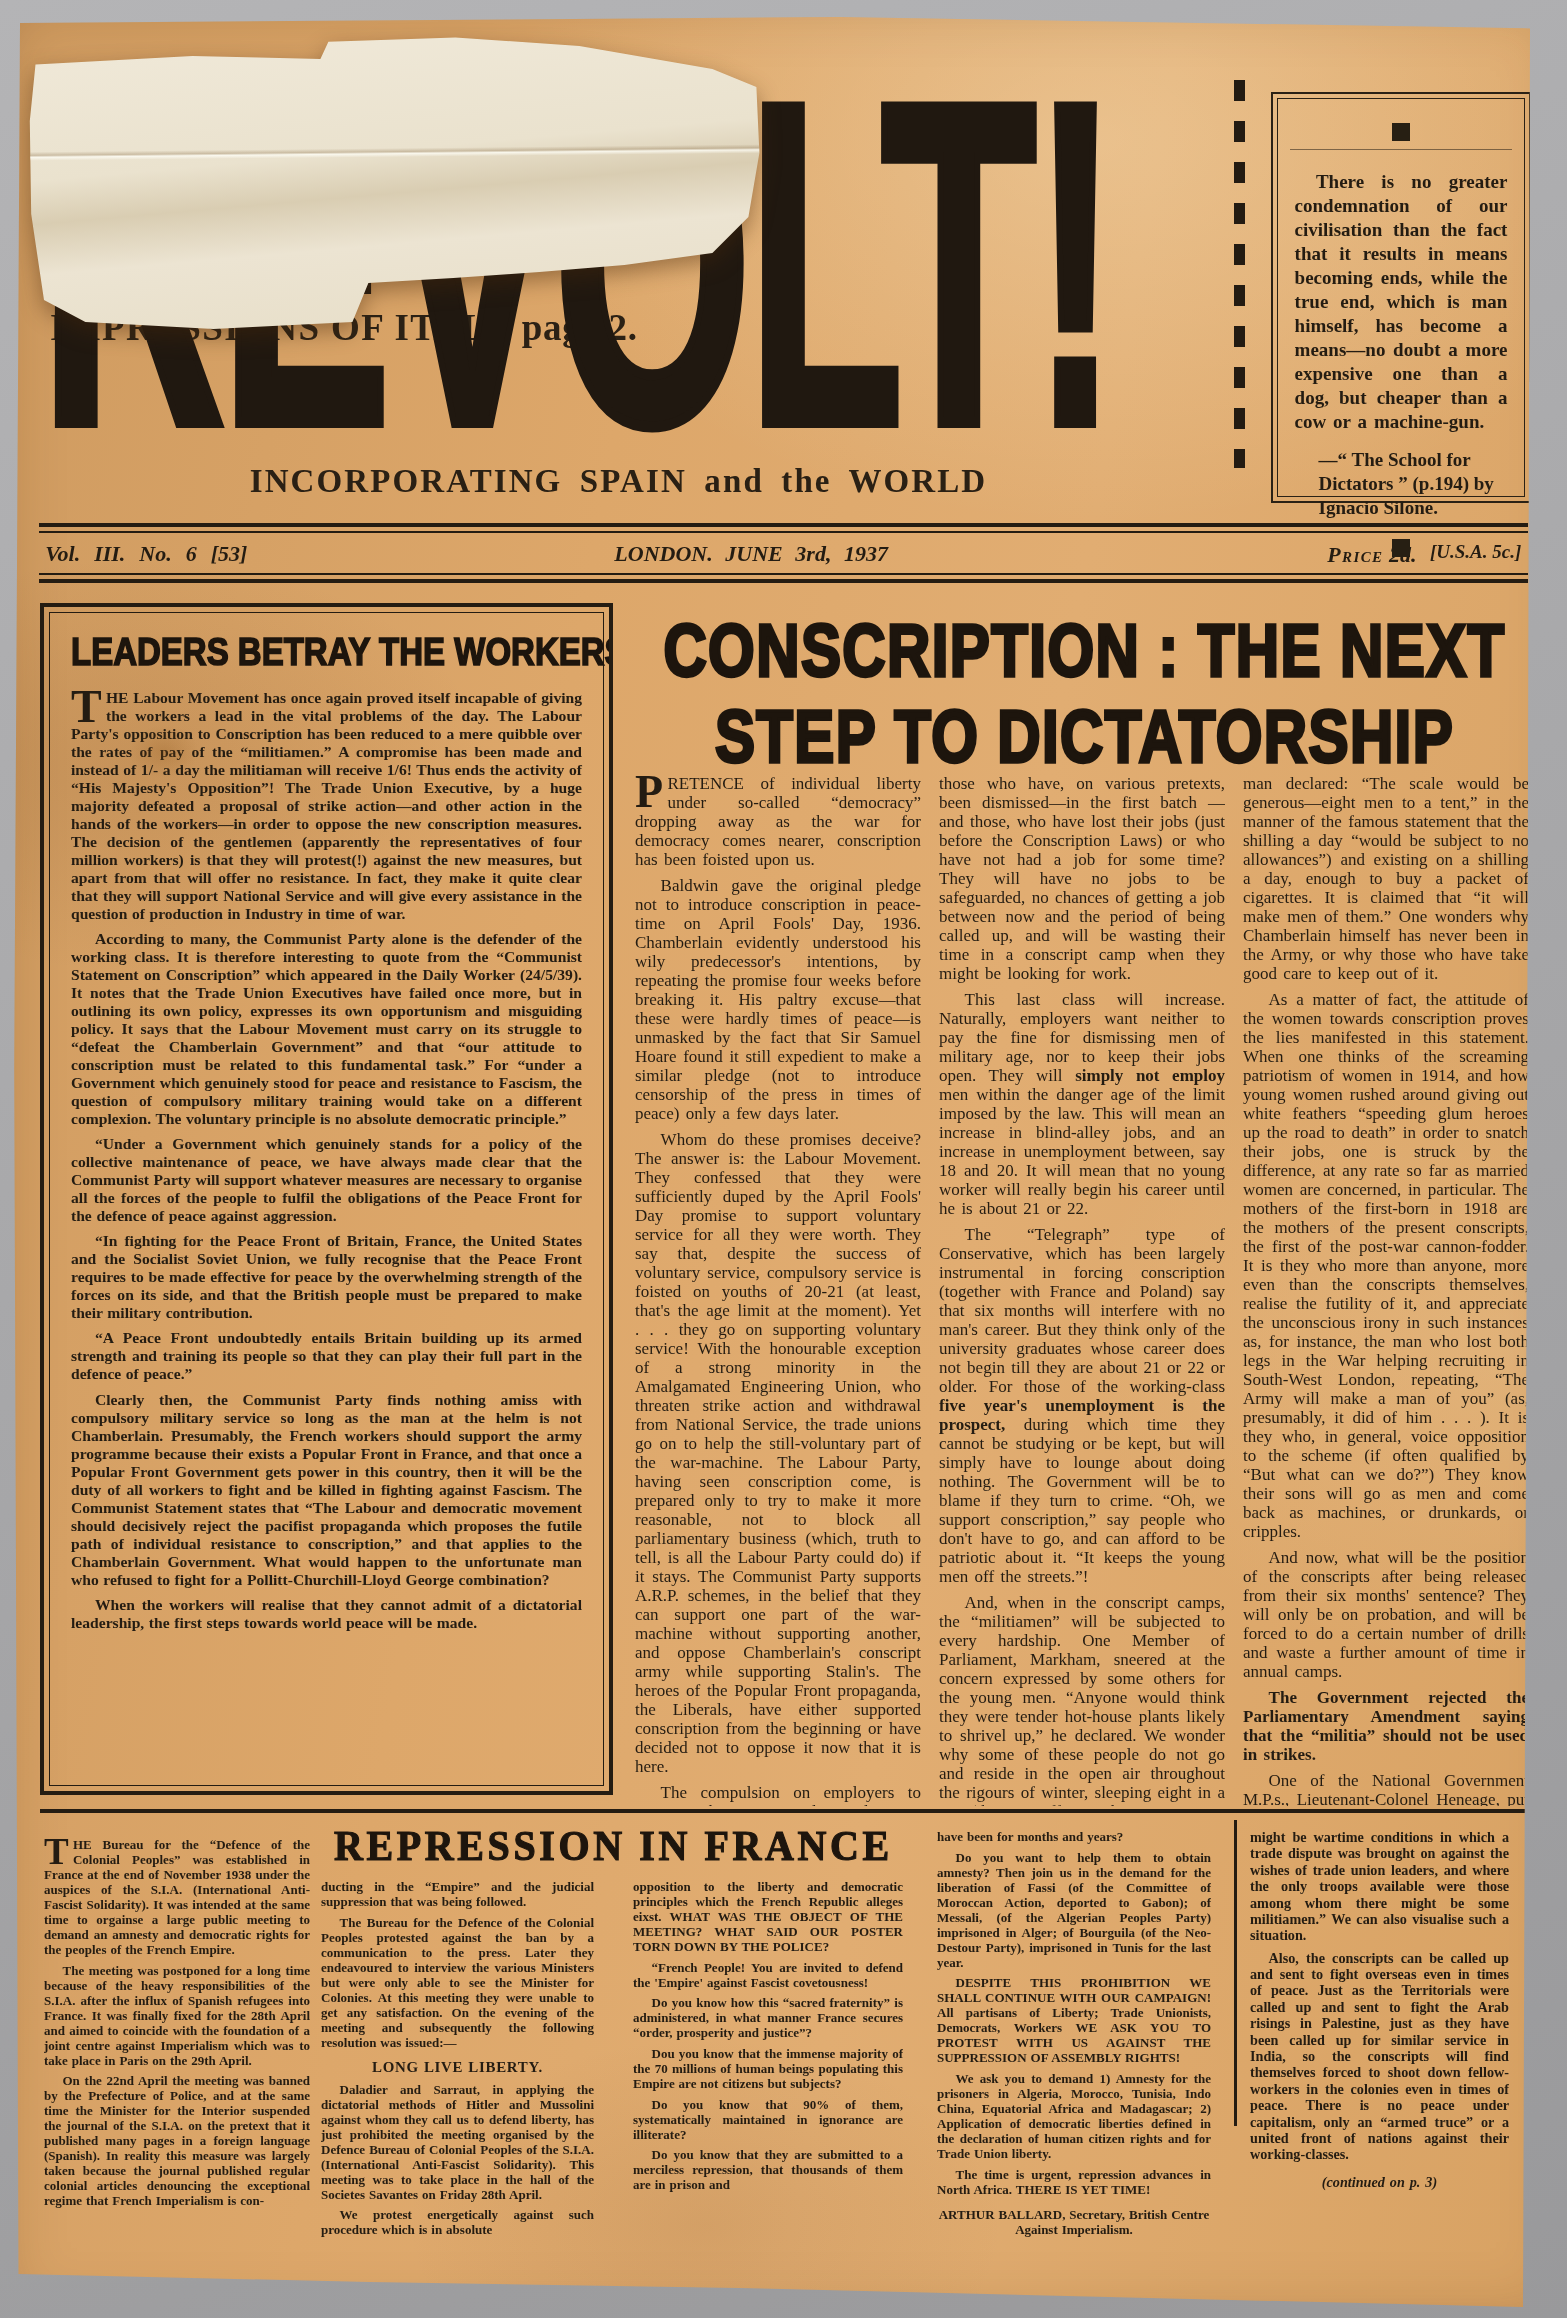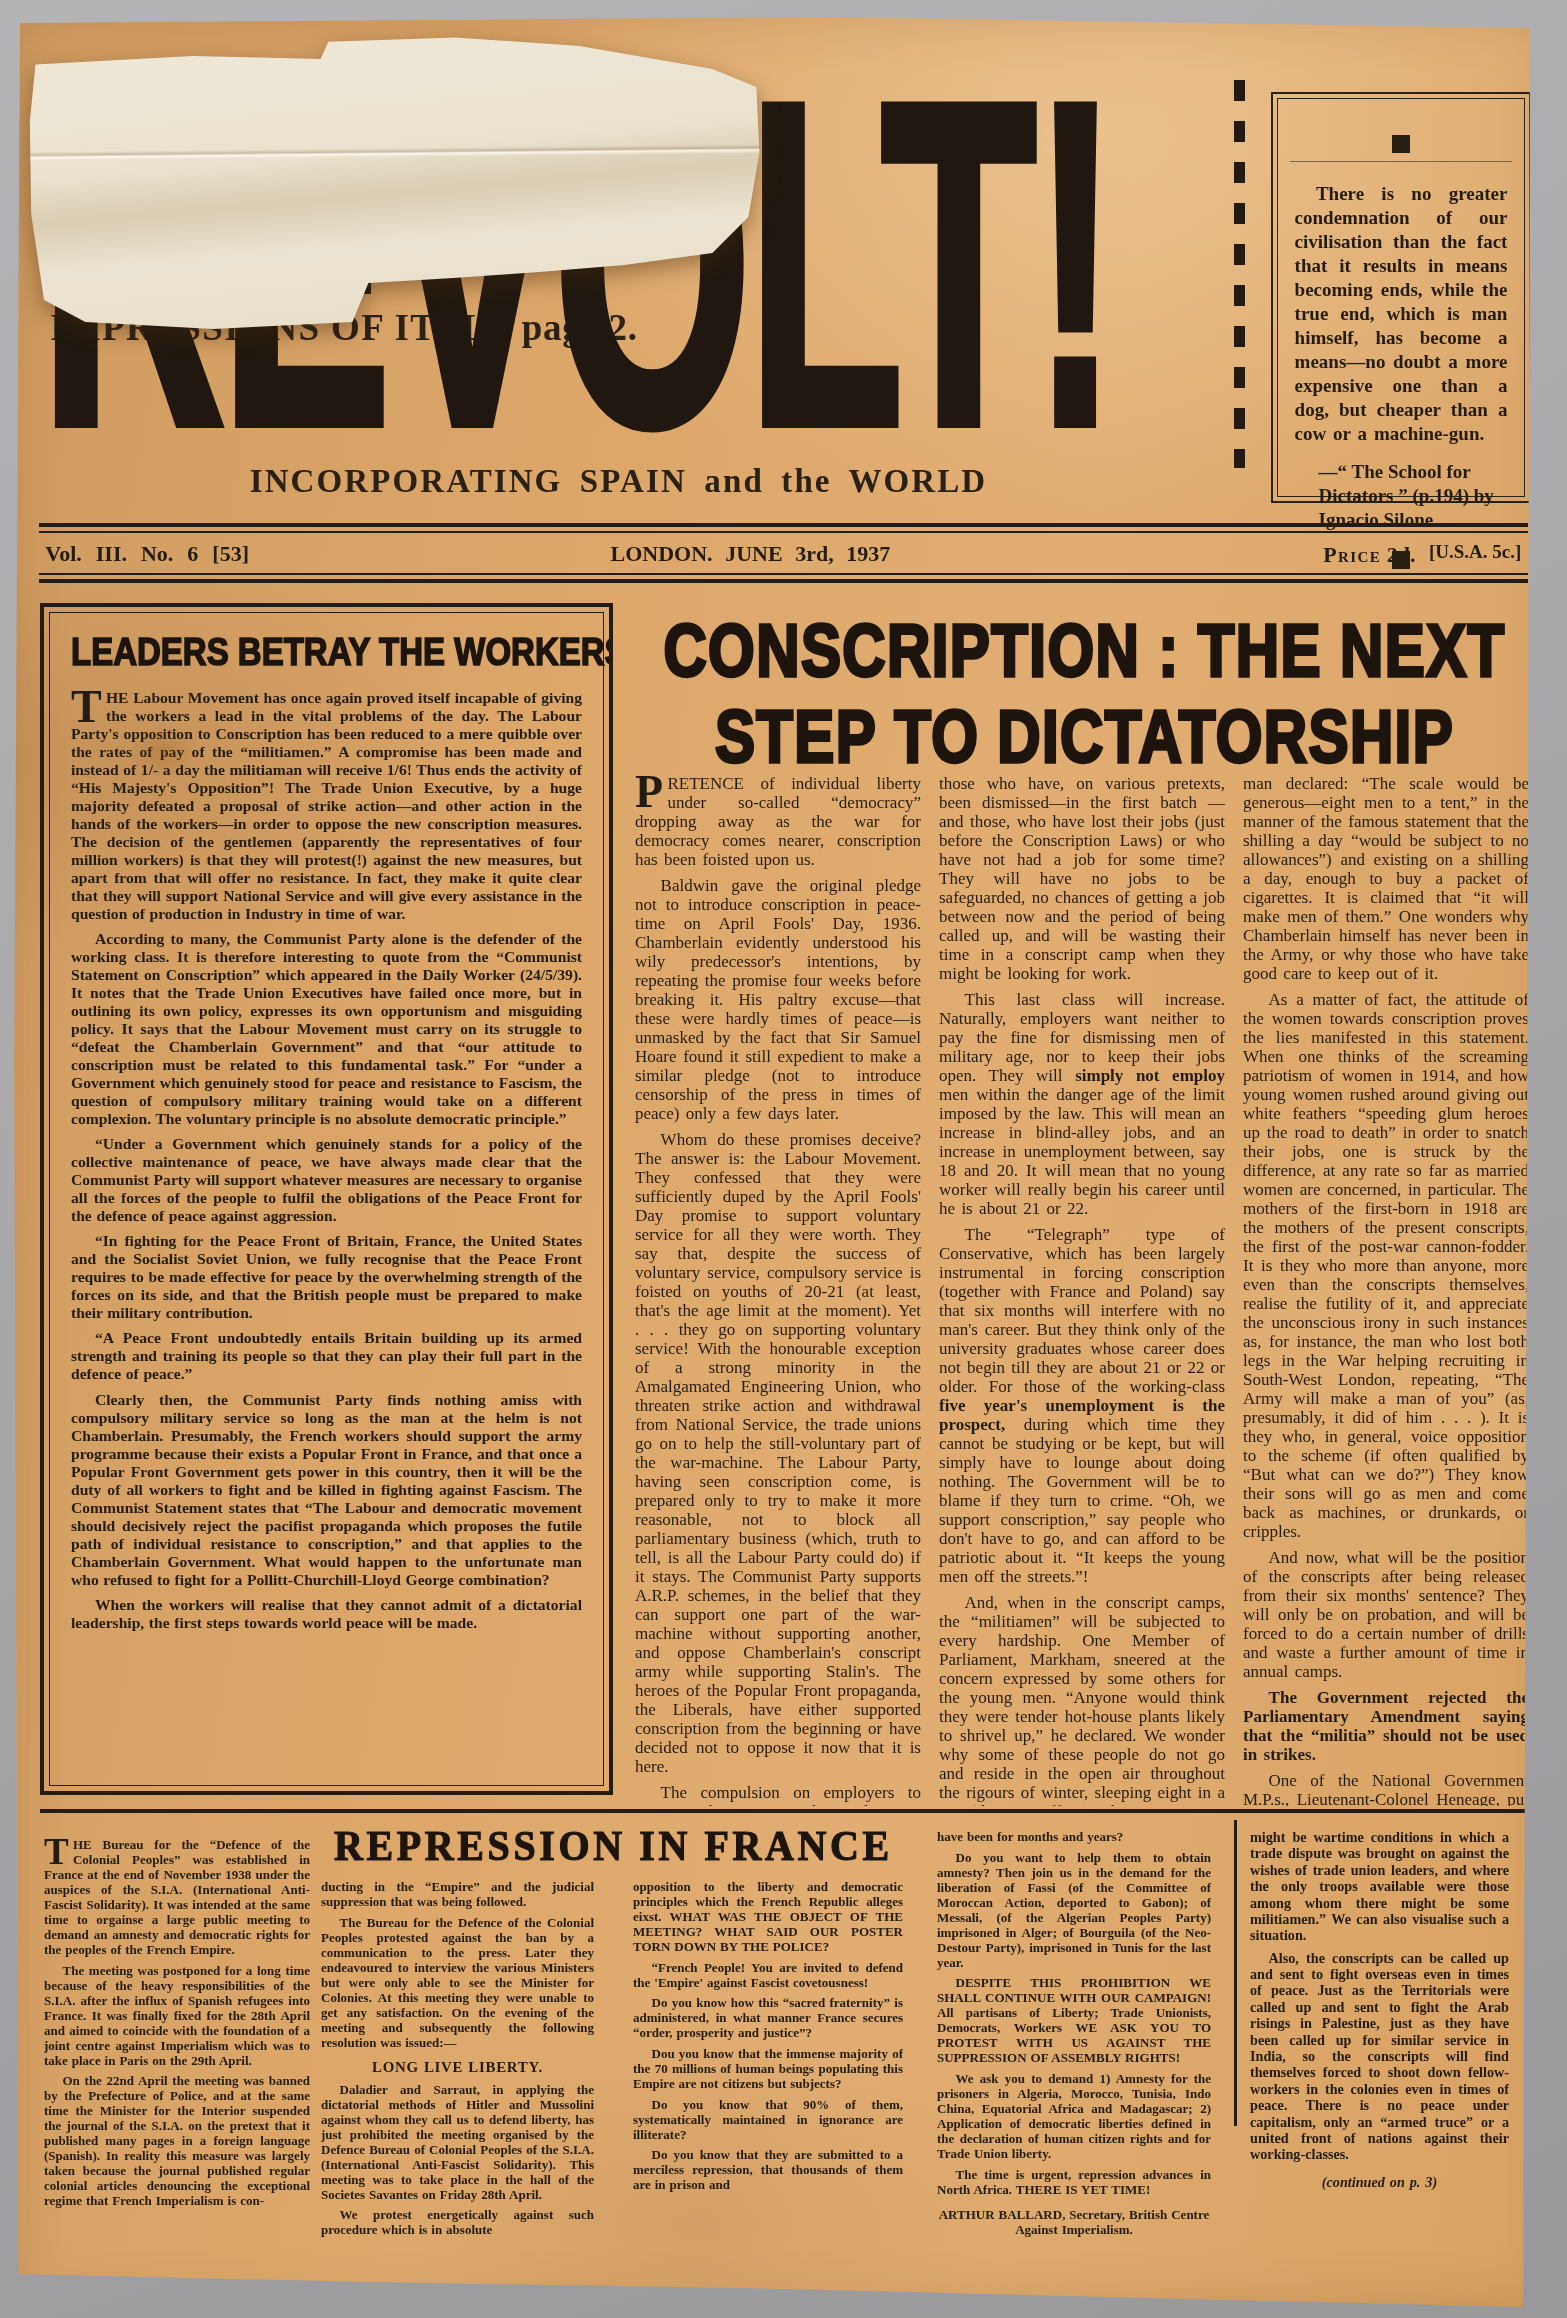"There is no greater condemnation" .quote-inner { padding: 12px 17px -> 0 17px }
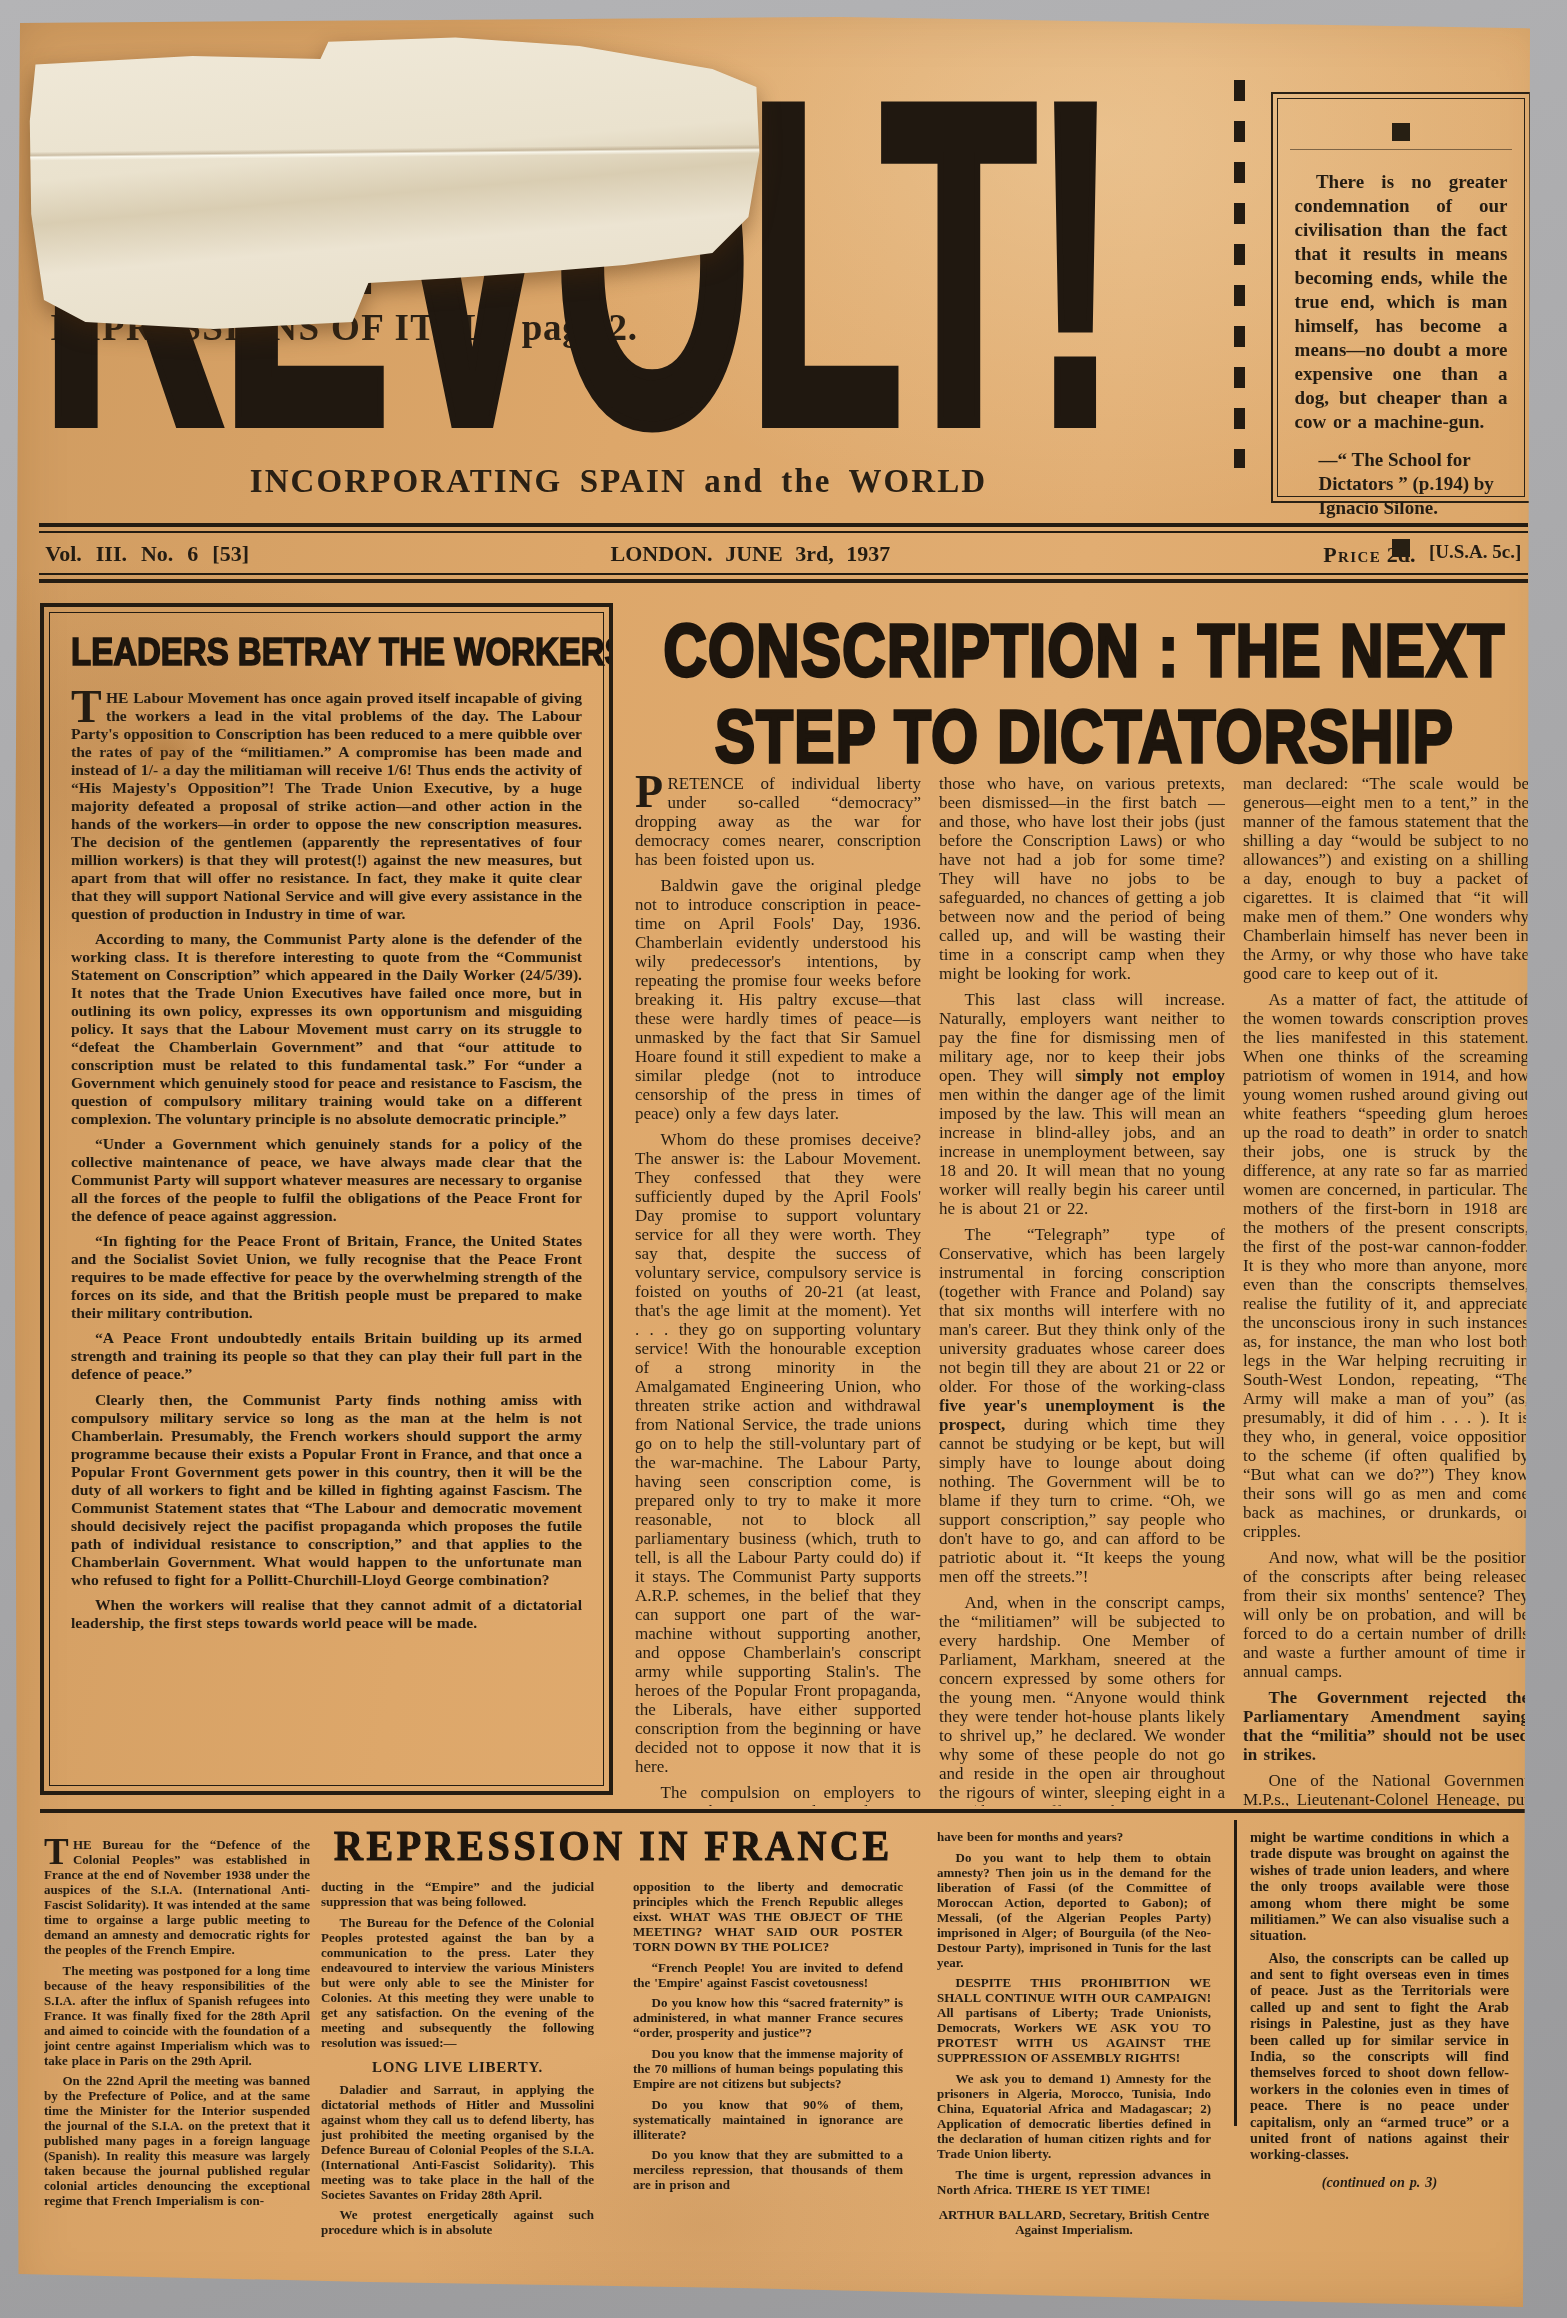"Vol. III. No. 6 [53]" .dateline { font-style: none -> italic }
